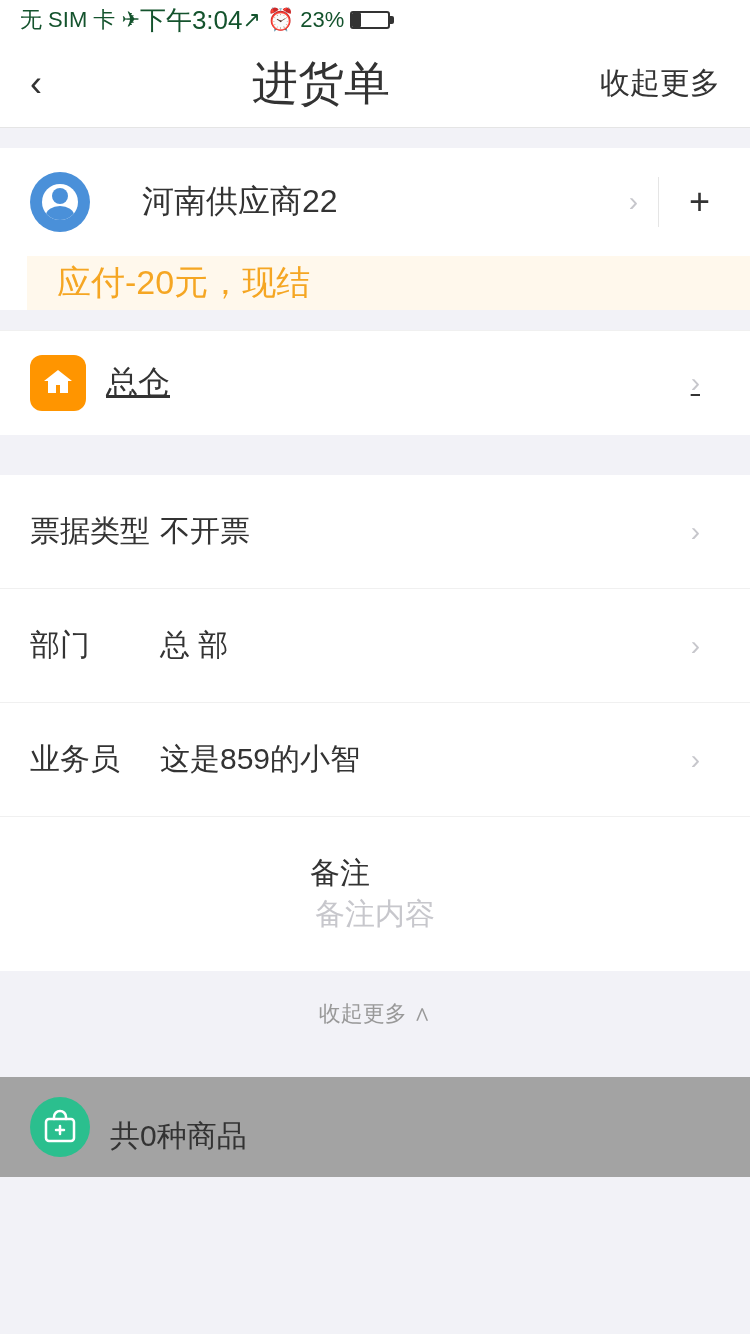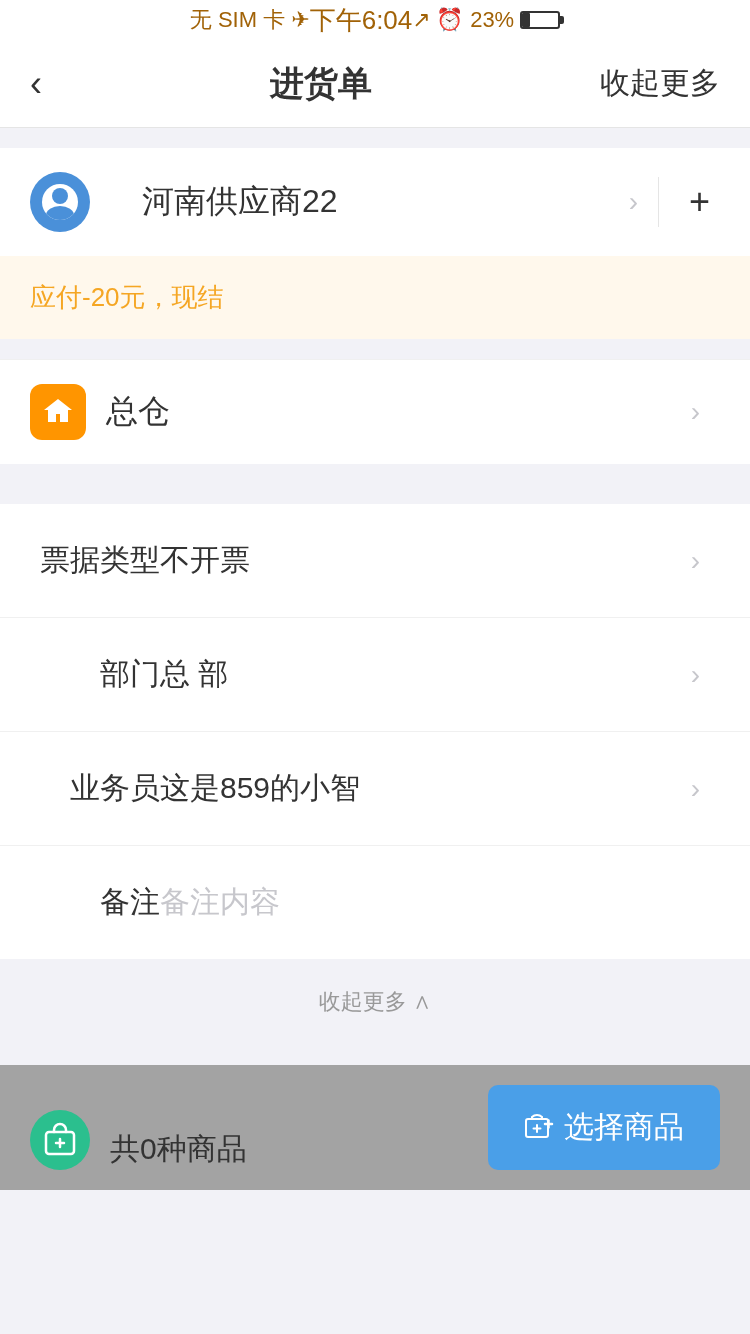"无 SIM 卡 ✈" .status-bar { color: #a16207 -> #14532d; justify-content: center -> flex-start }
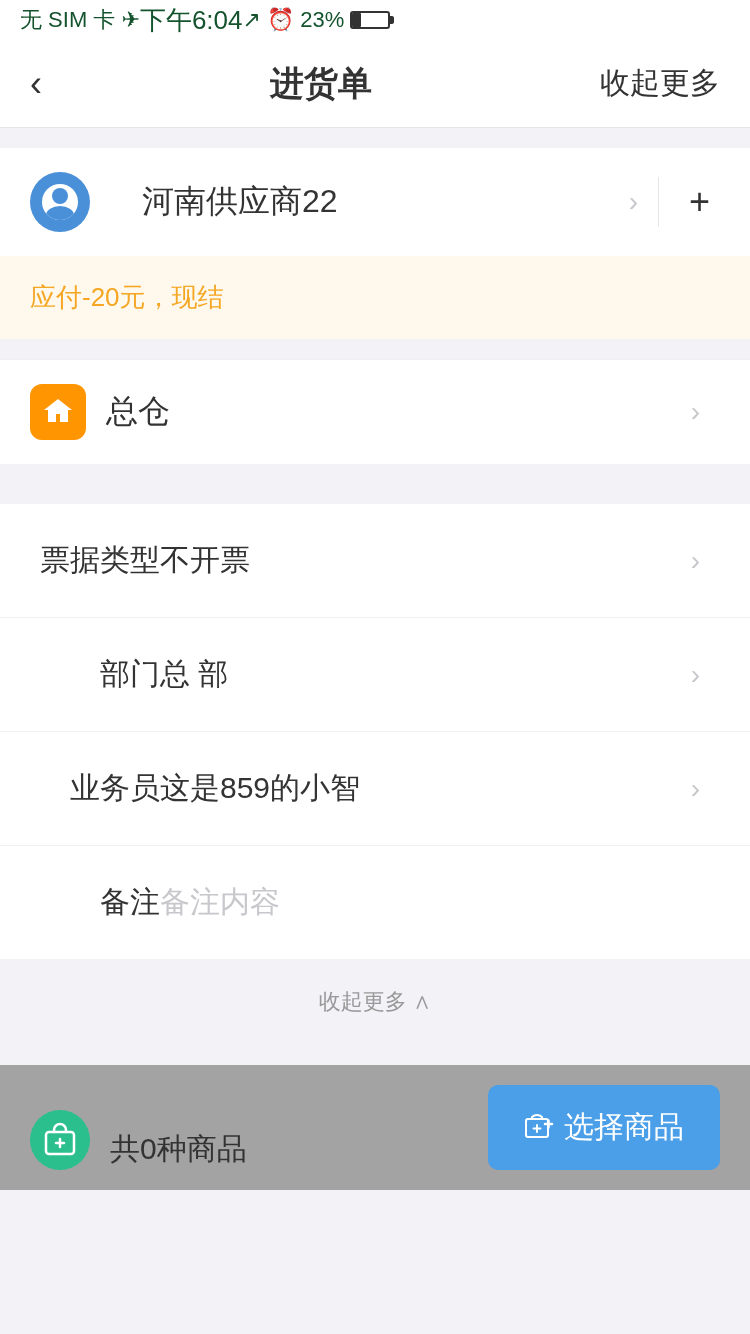"下午6:04" div.status-center { text: 6:04 -> 3:04 }
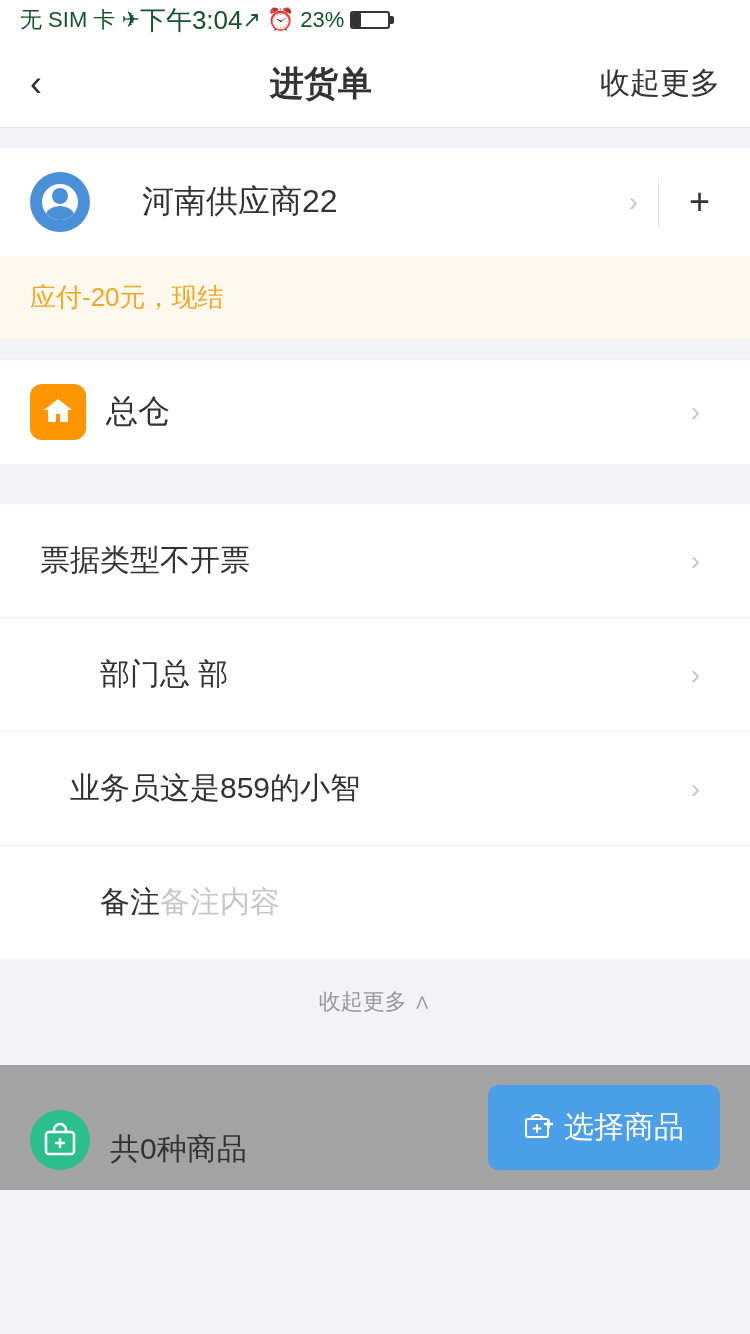"进货单" .nav-title { font-size: 34px -> 46px; font-weight: 700 -> 400 }
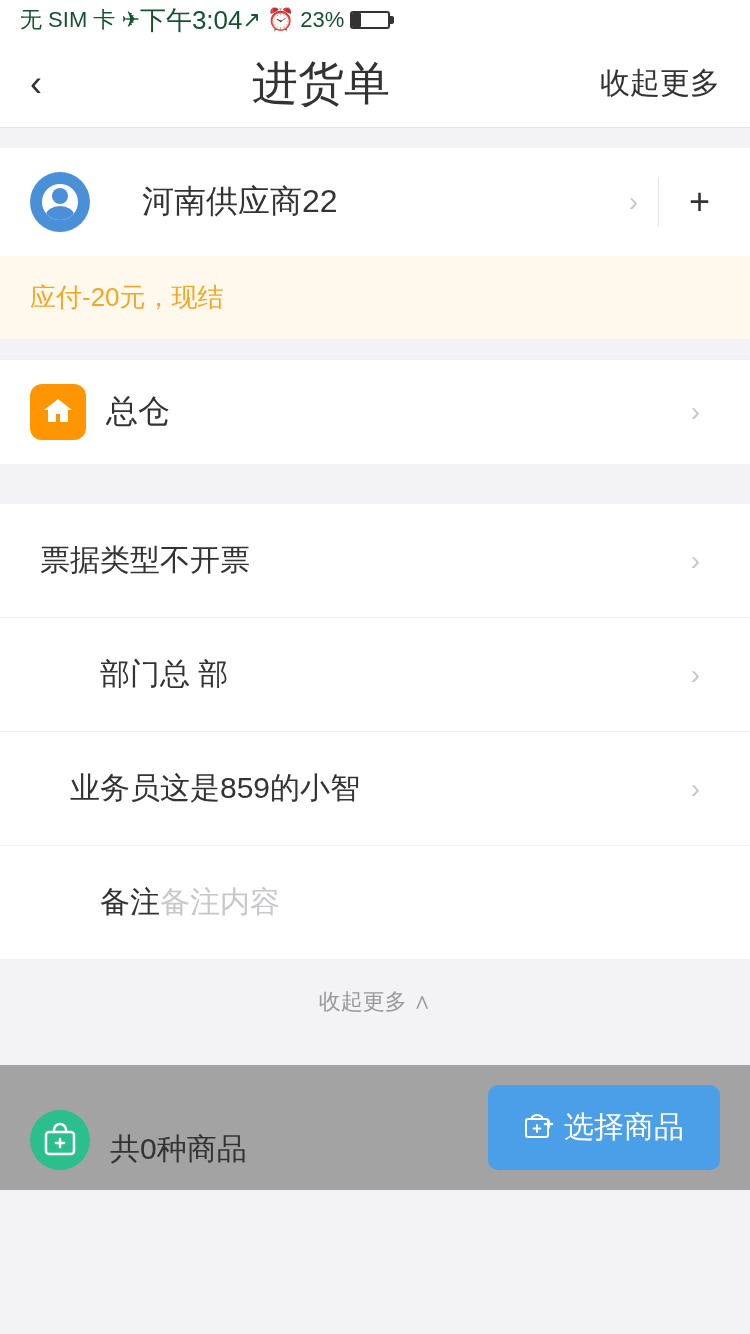"应付-20元，现结" .notice-bar { font-size: 26px -> 34px; margin-left: none -> 27px; padding: 24px 30px -> 4px 30px }
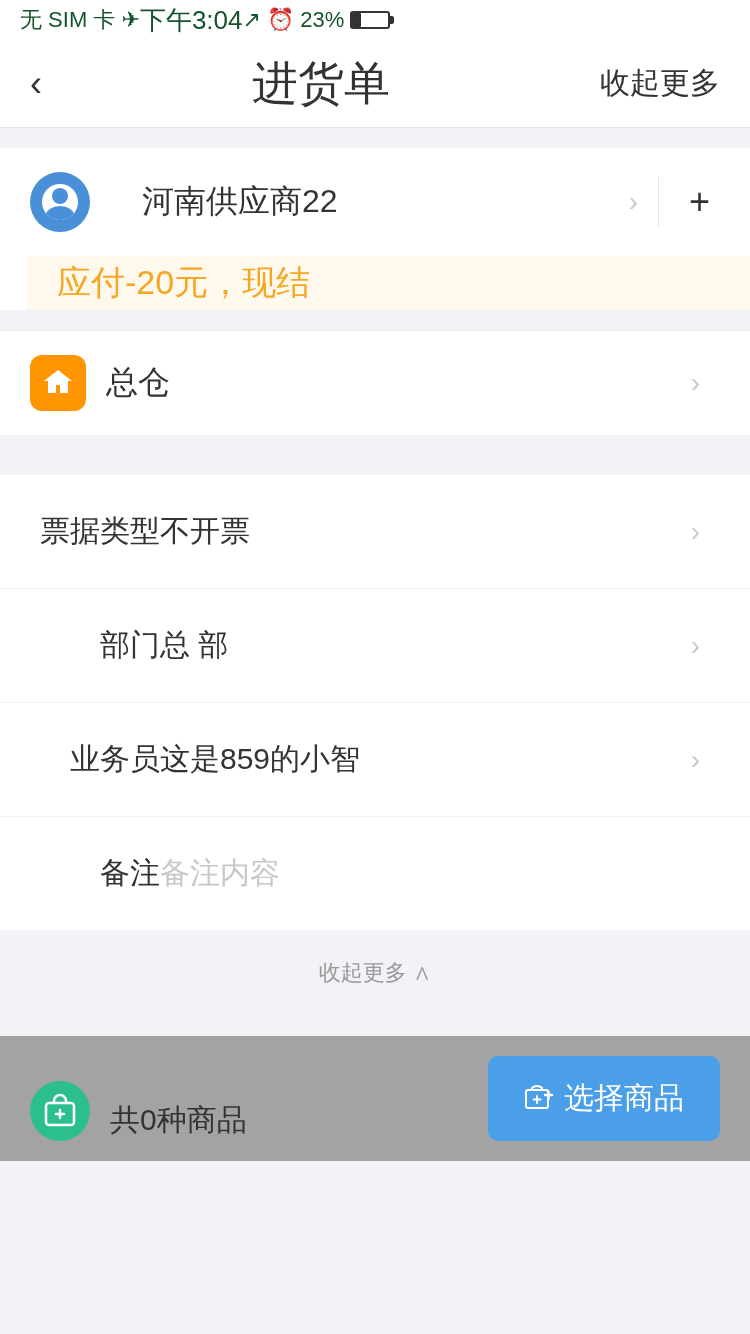"总仓" .icon-row { text-decoration: none -> underline }
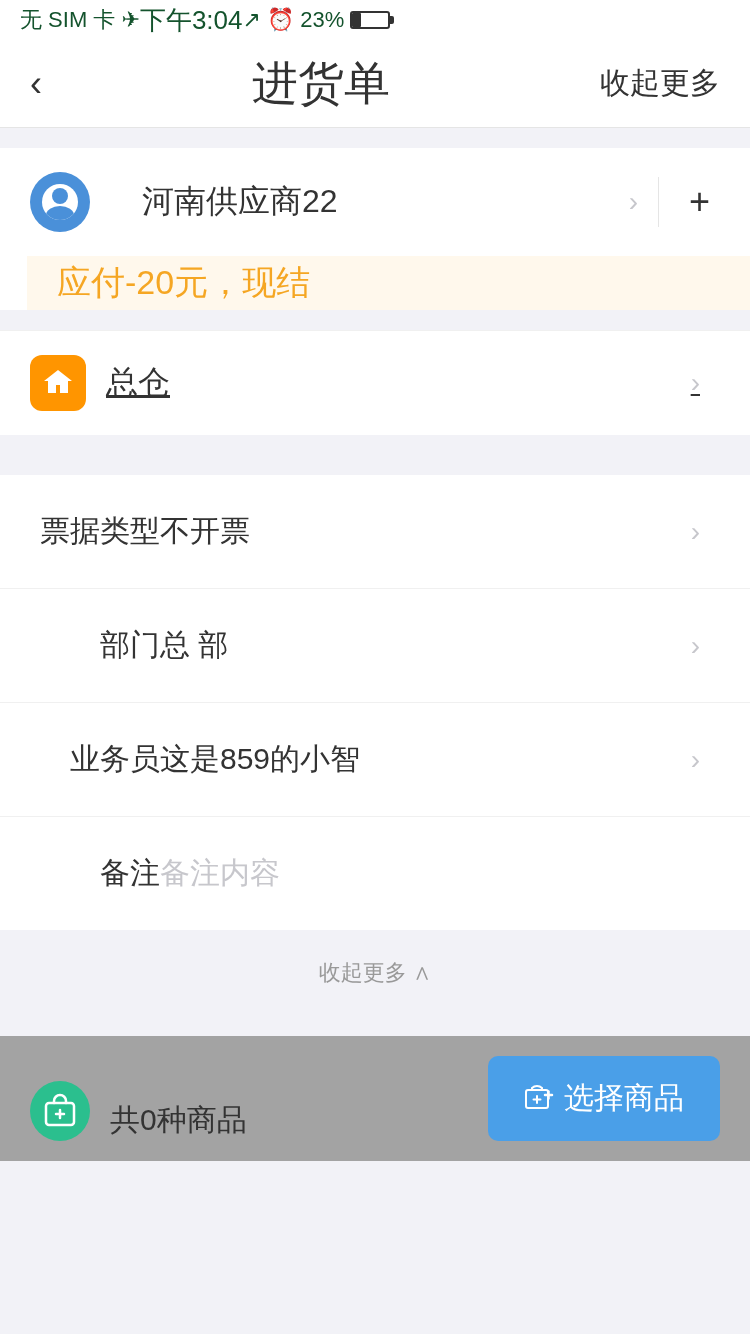"票据类型" .form-label { text-align: right -> none }
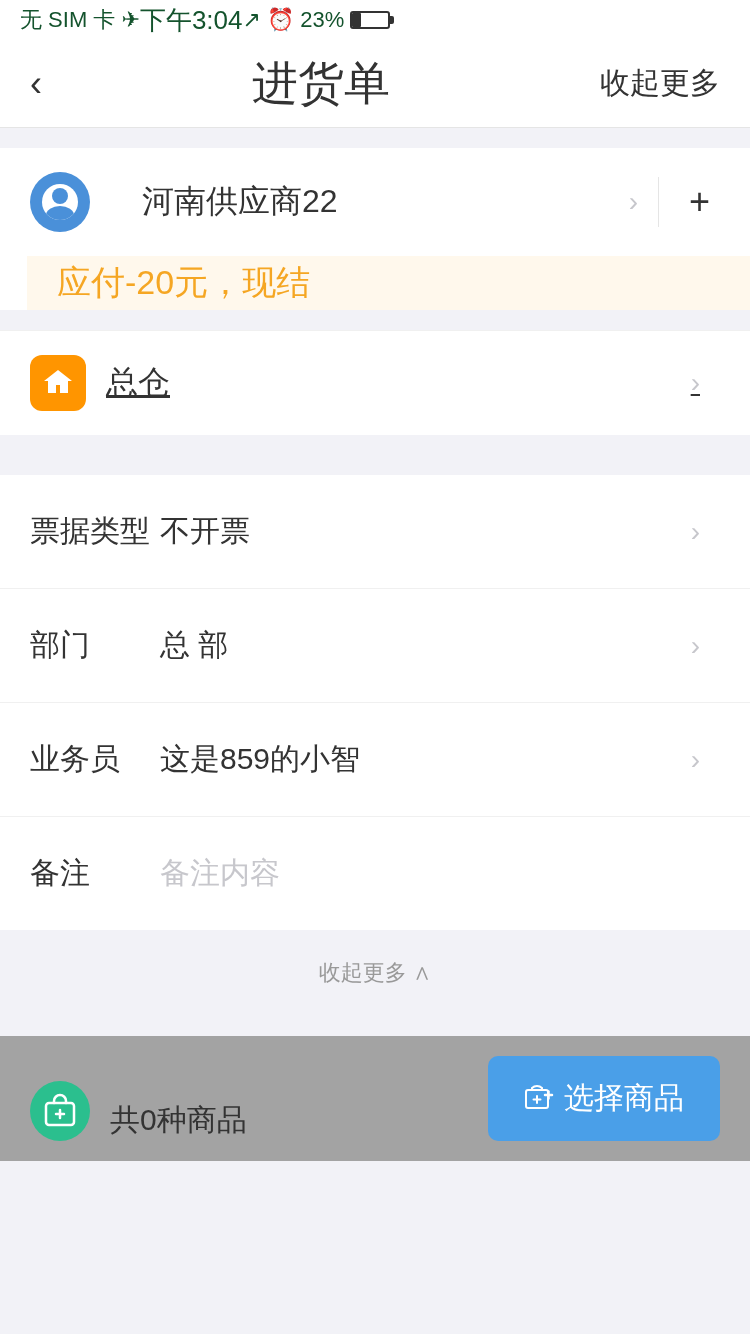"备注" .form-row:last-child { flex-direction: none -> column }
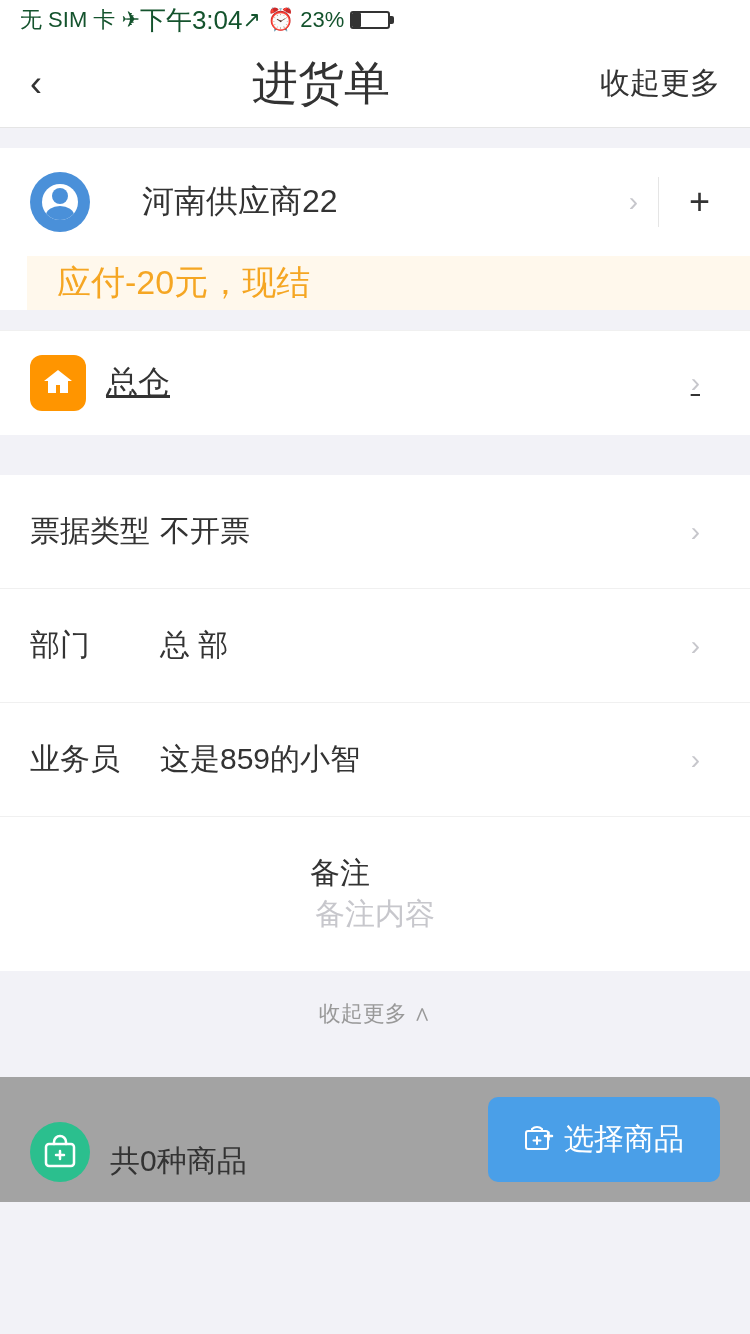"选择商品" button.select-button { html: <button> <svg> <rect></rect> <path></path> <line></line> <line></line> <line></line> <line></line> </svg> <span>选择商品</span> </button> -> none }
